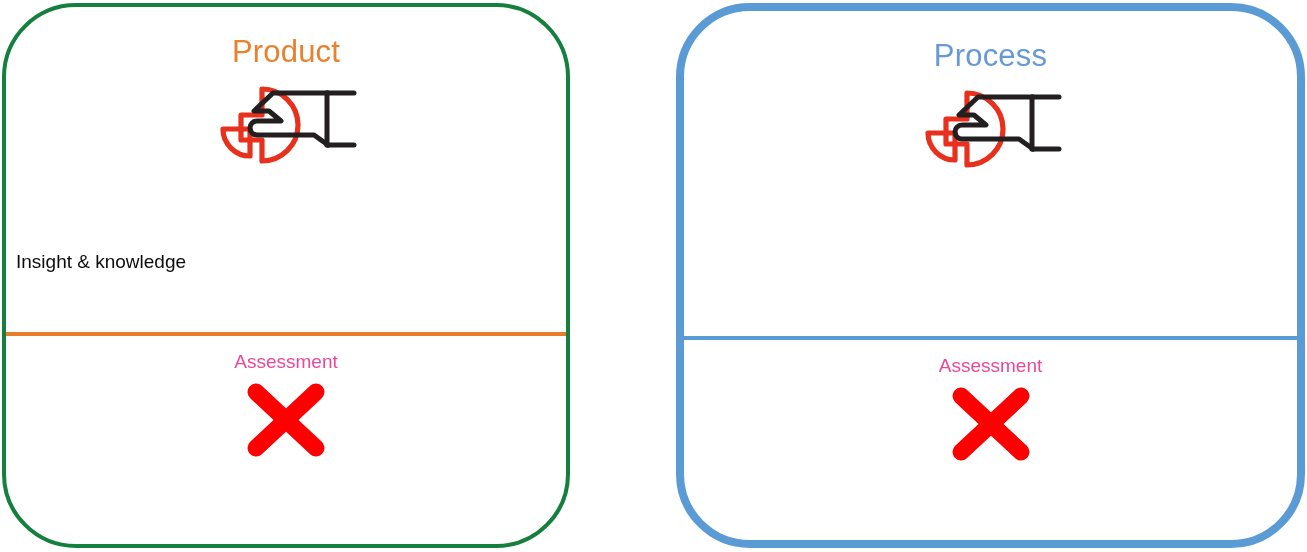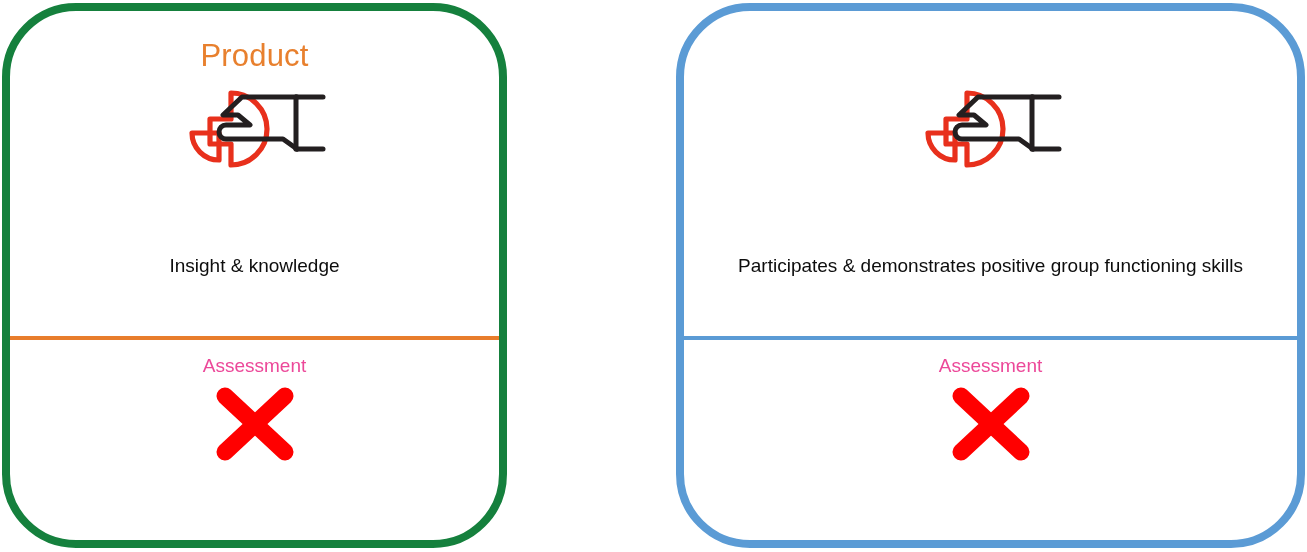"Product" .card-product { border: 8px solid #15803d -> 4px solid #15803d; width: 505px -> 568px }
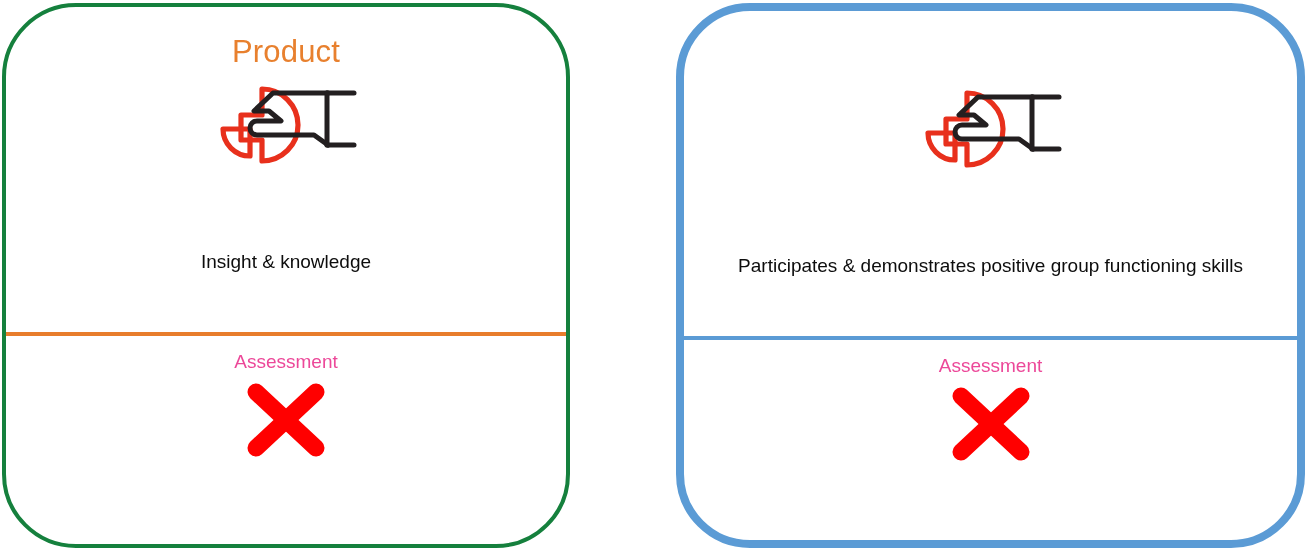"Process" div.card-title { html: none -> <div>Process</div> }
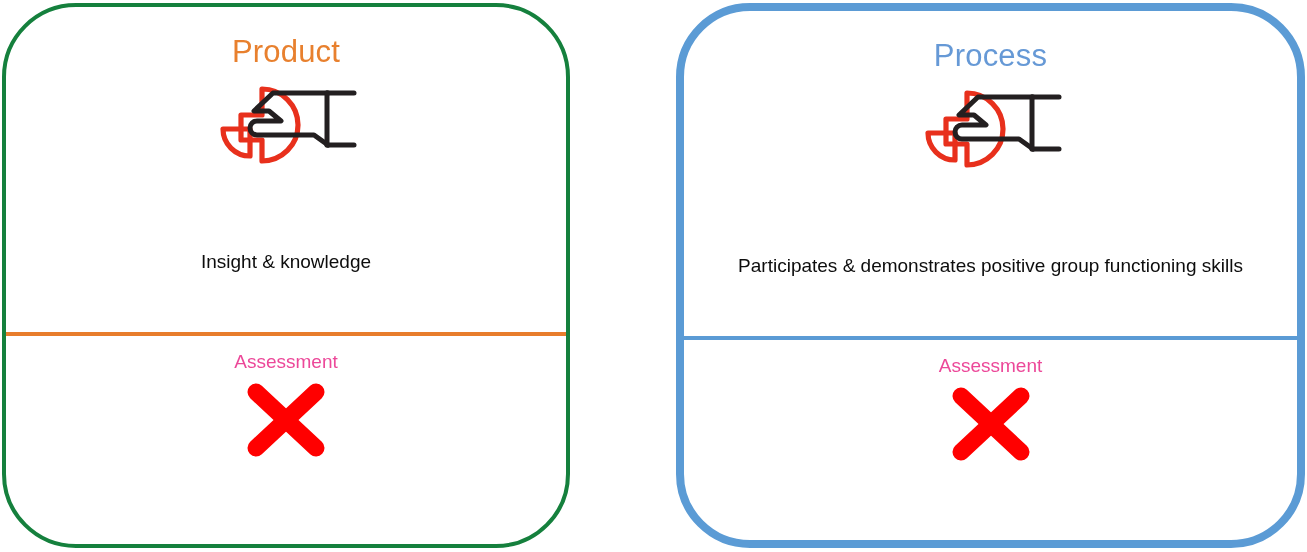"Insight & knowledge" .card-body-text { text-align: center -> none }
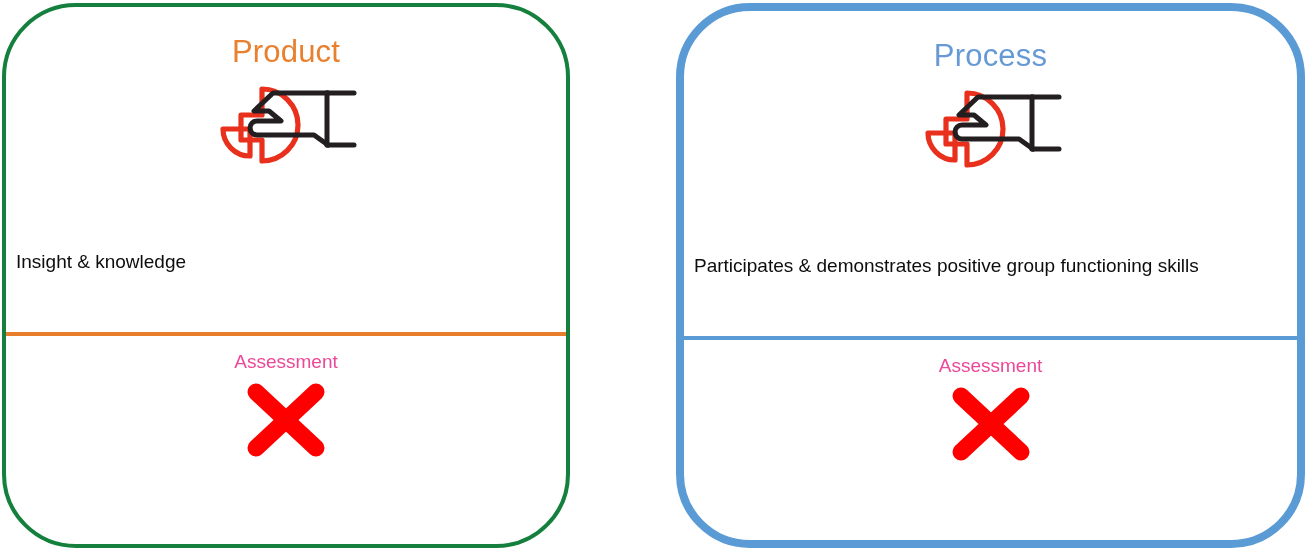"Participates & demonstrates positive" div.card-body-text { html: <div>Participates &amp; demonstrates positive group functioning skills</div> -> none }
